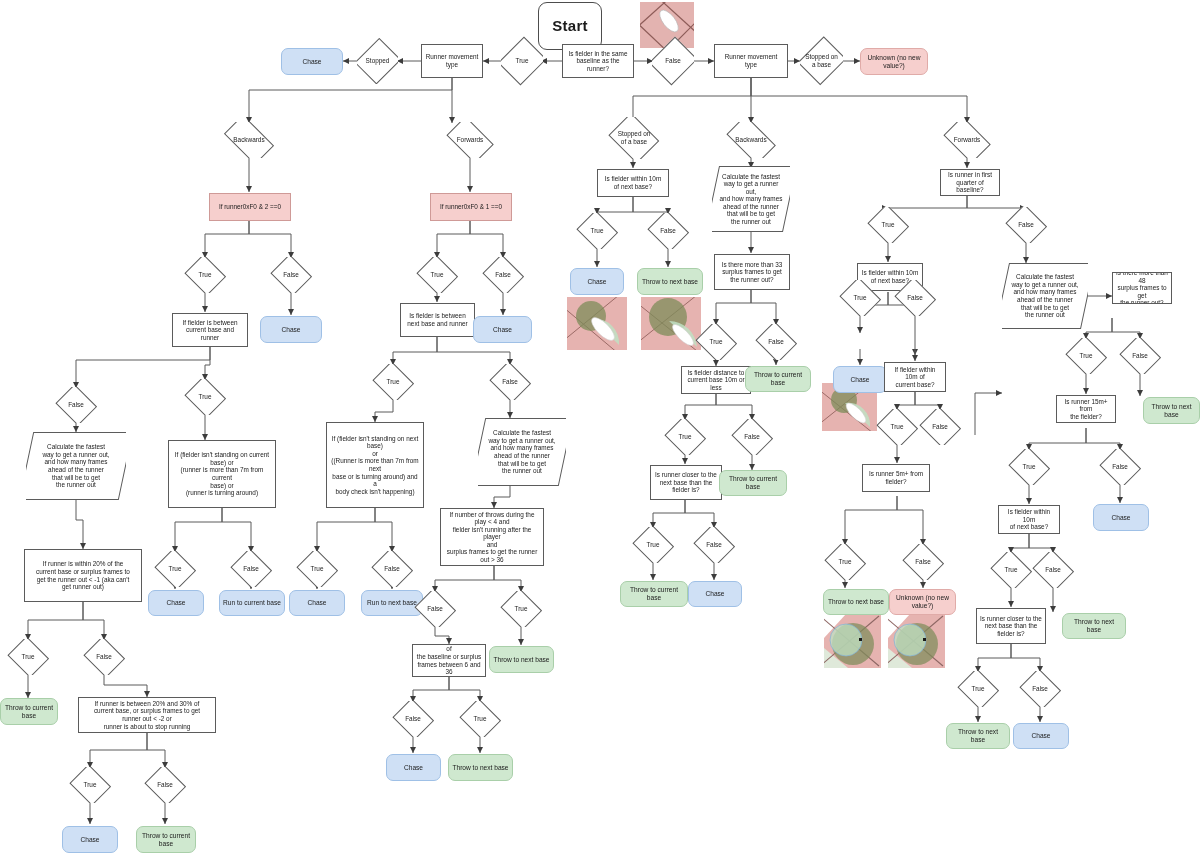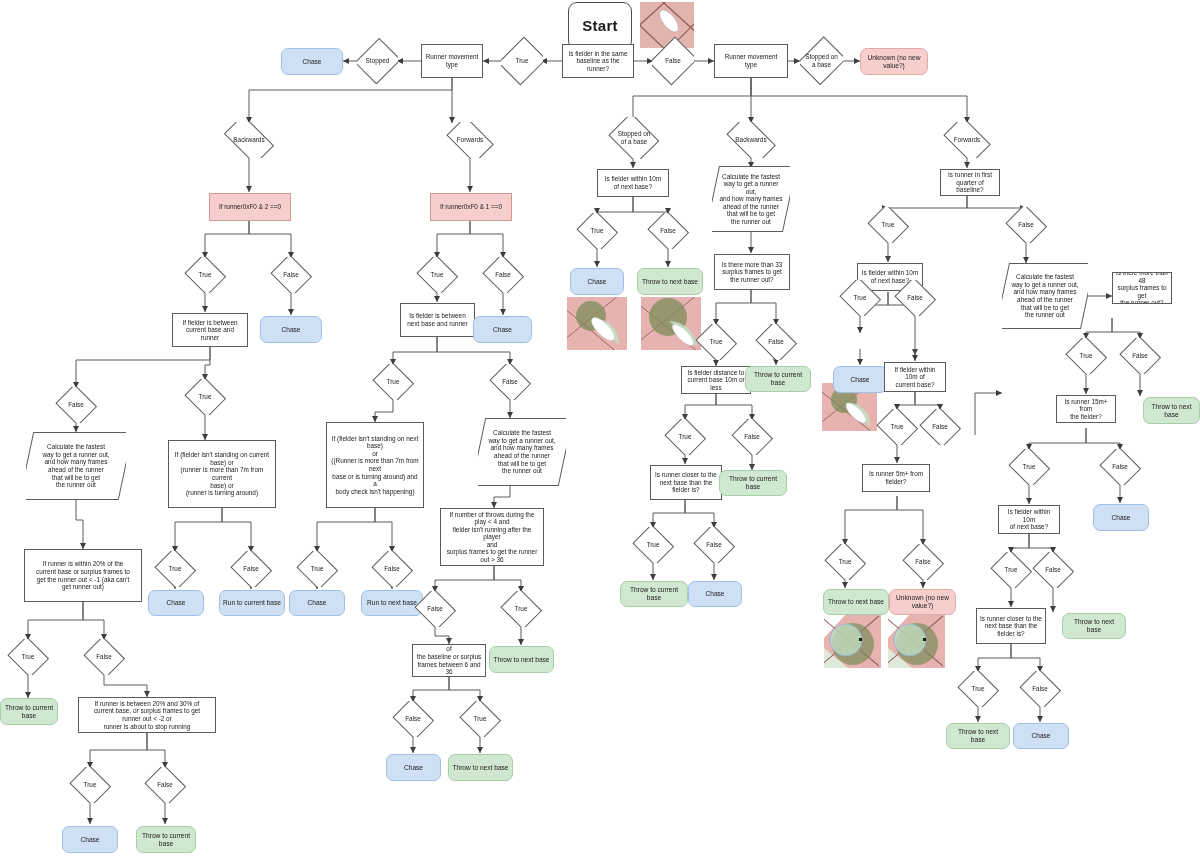"Start" div.node { left: 568px -> 538px }
